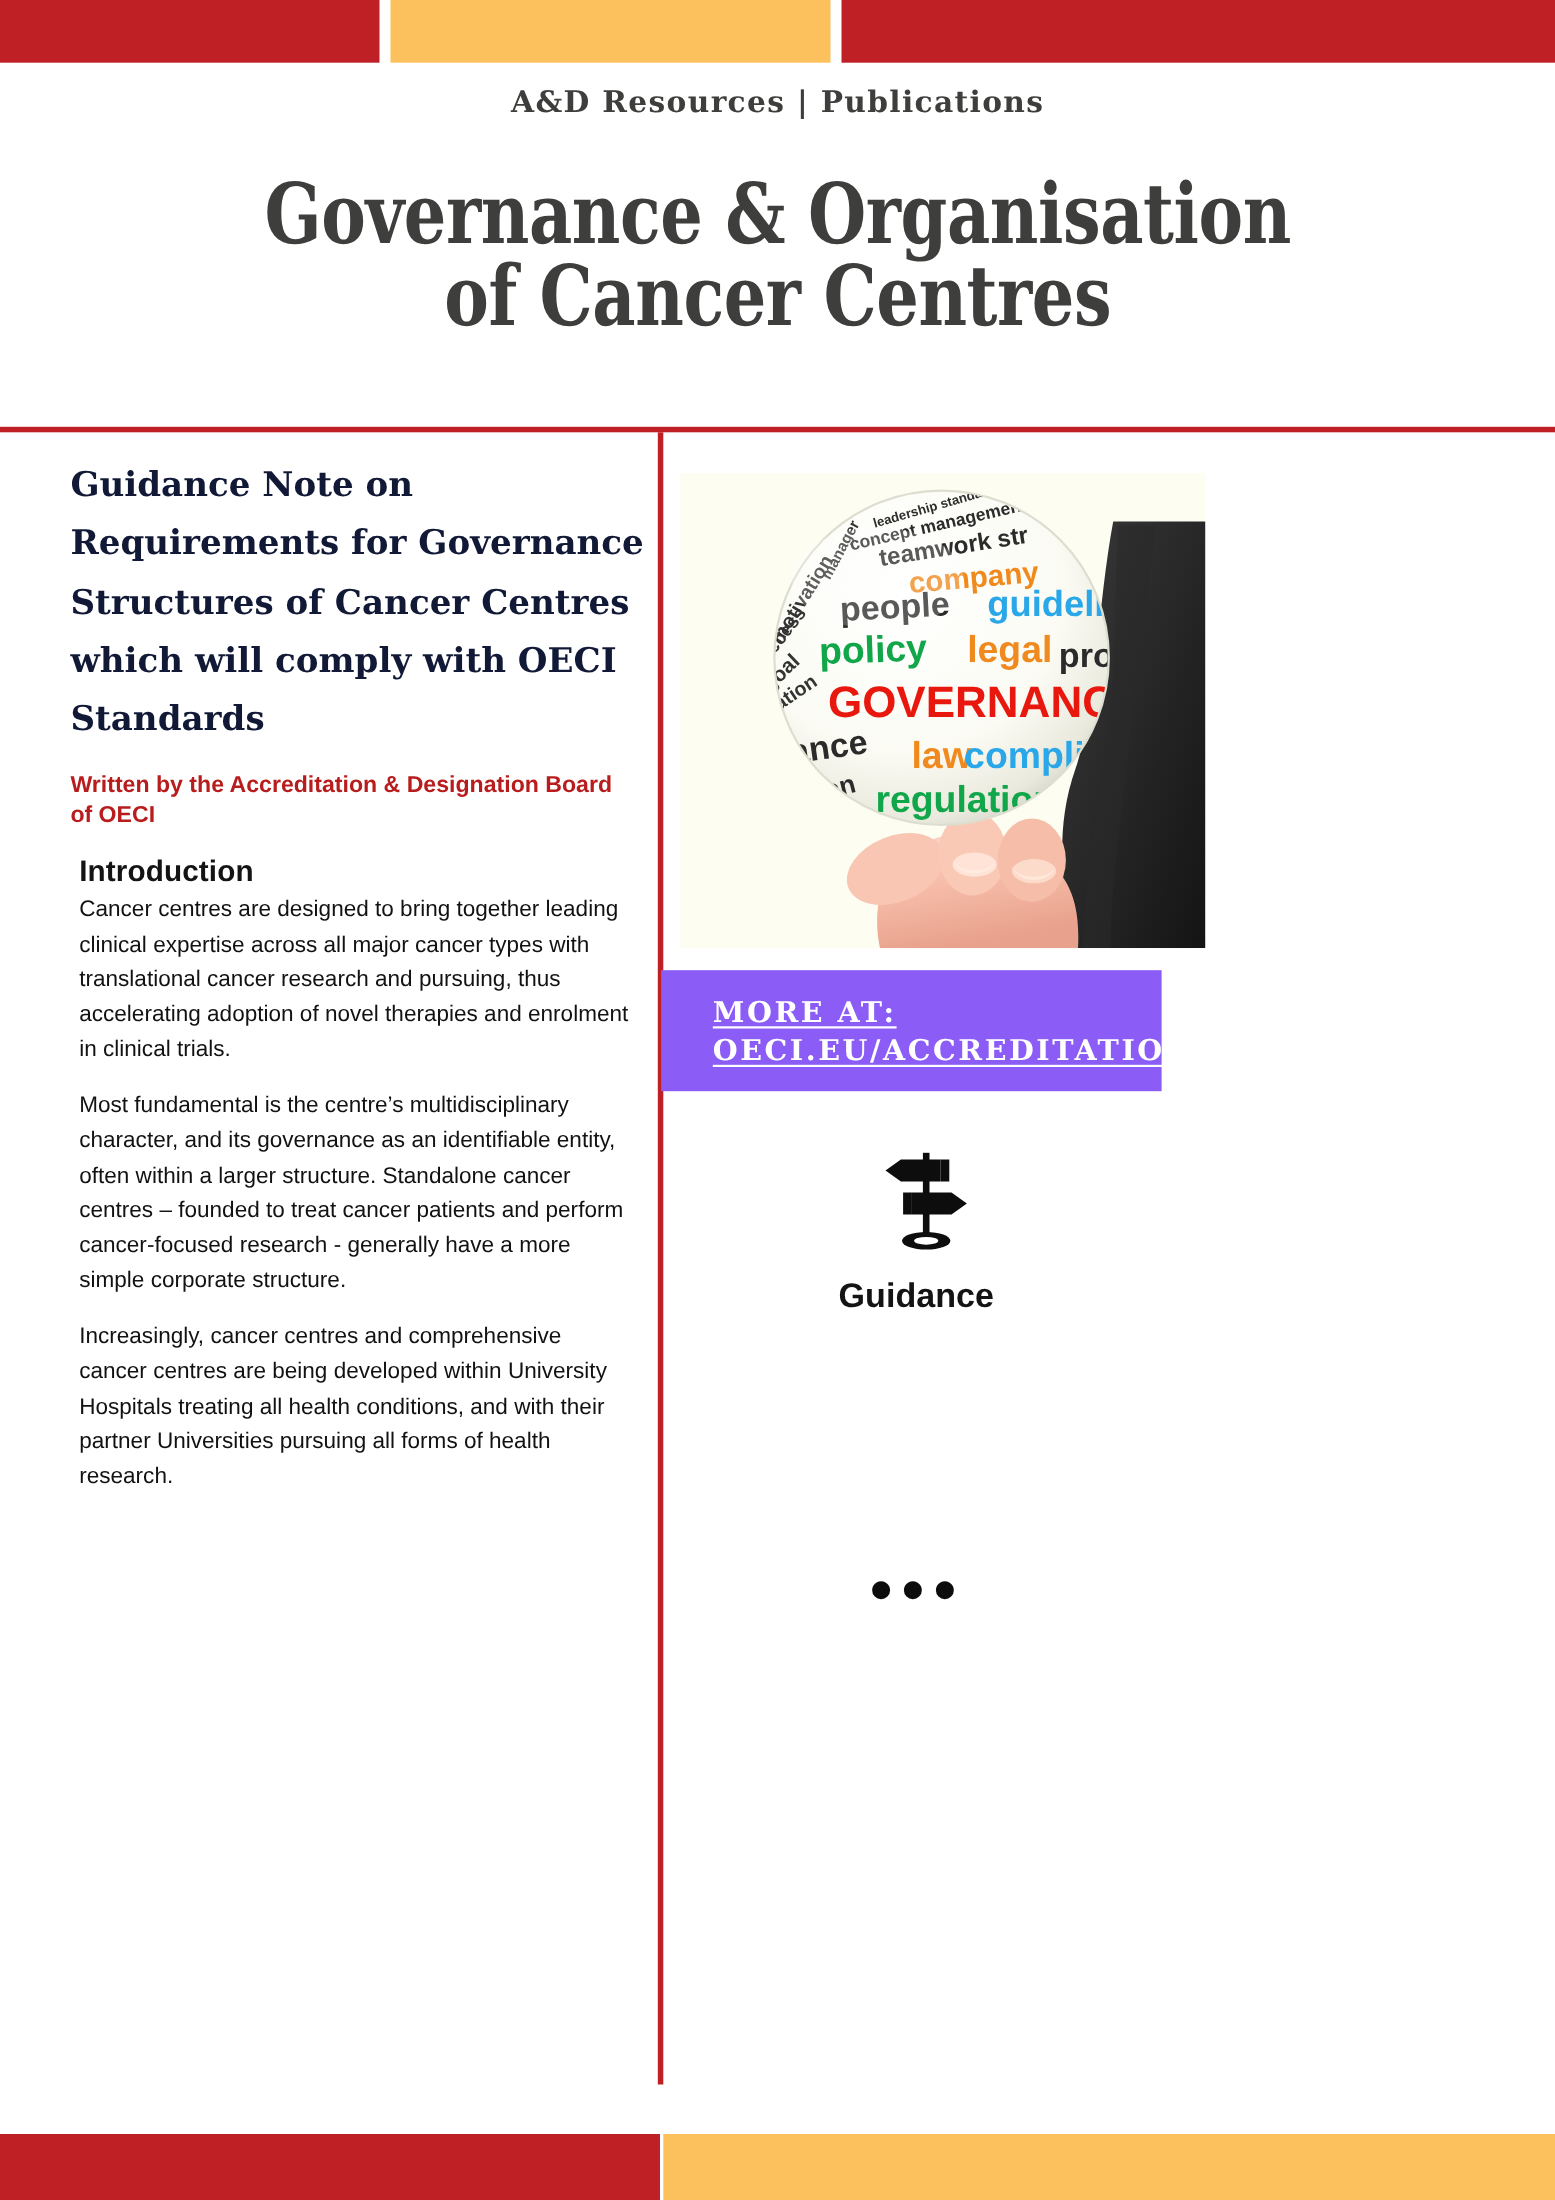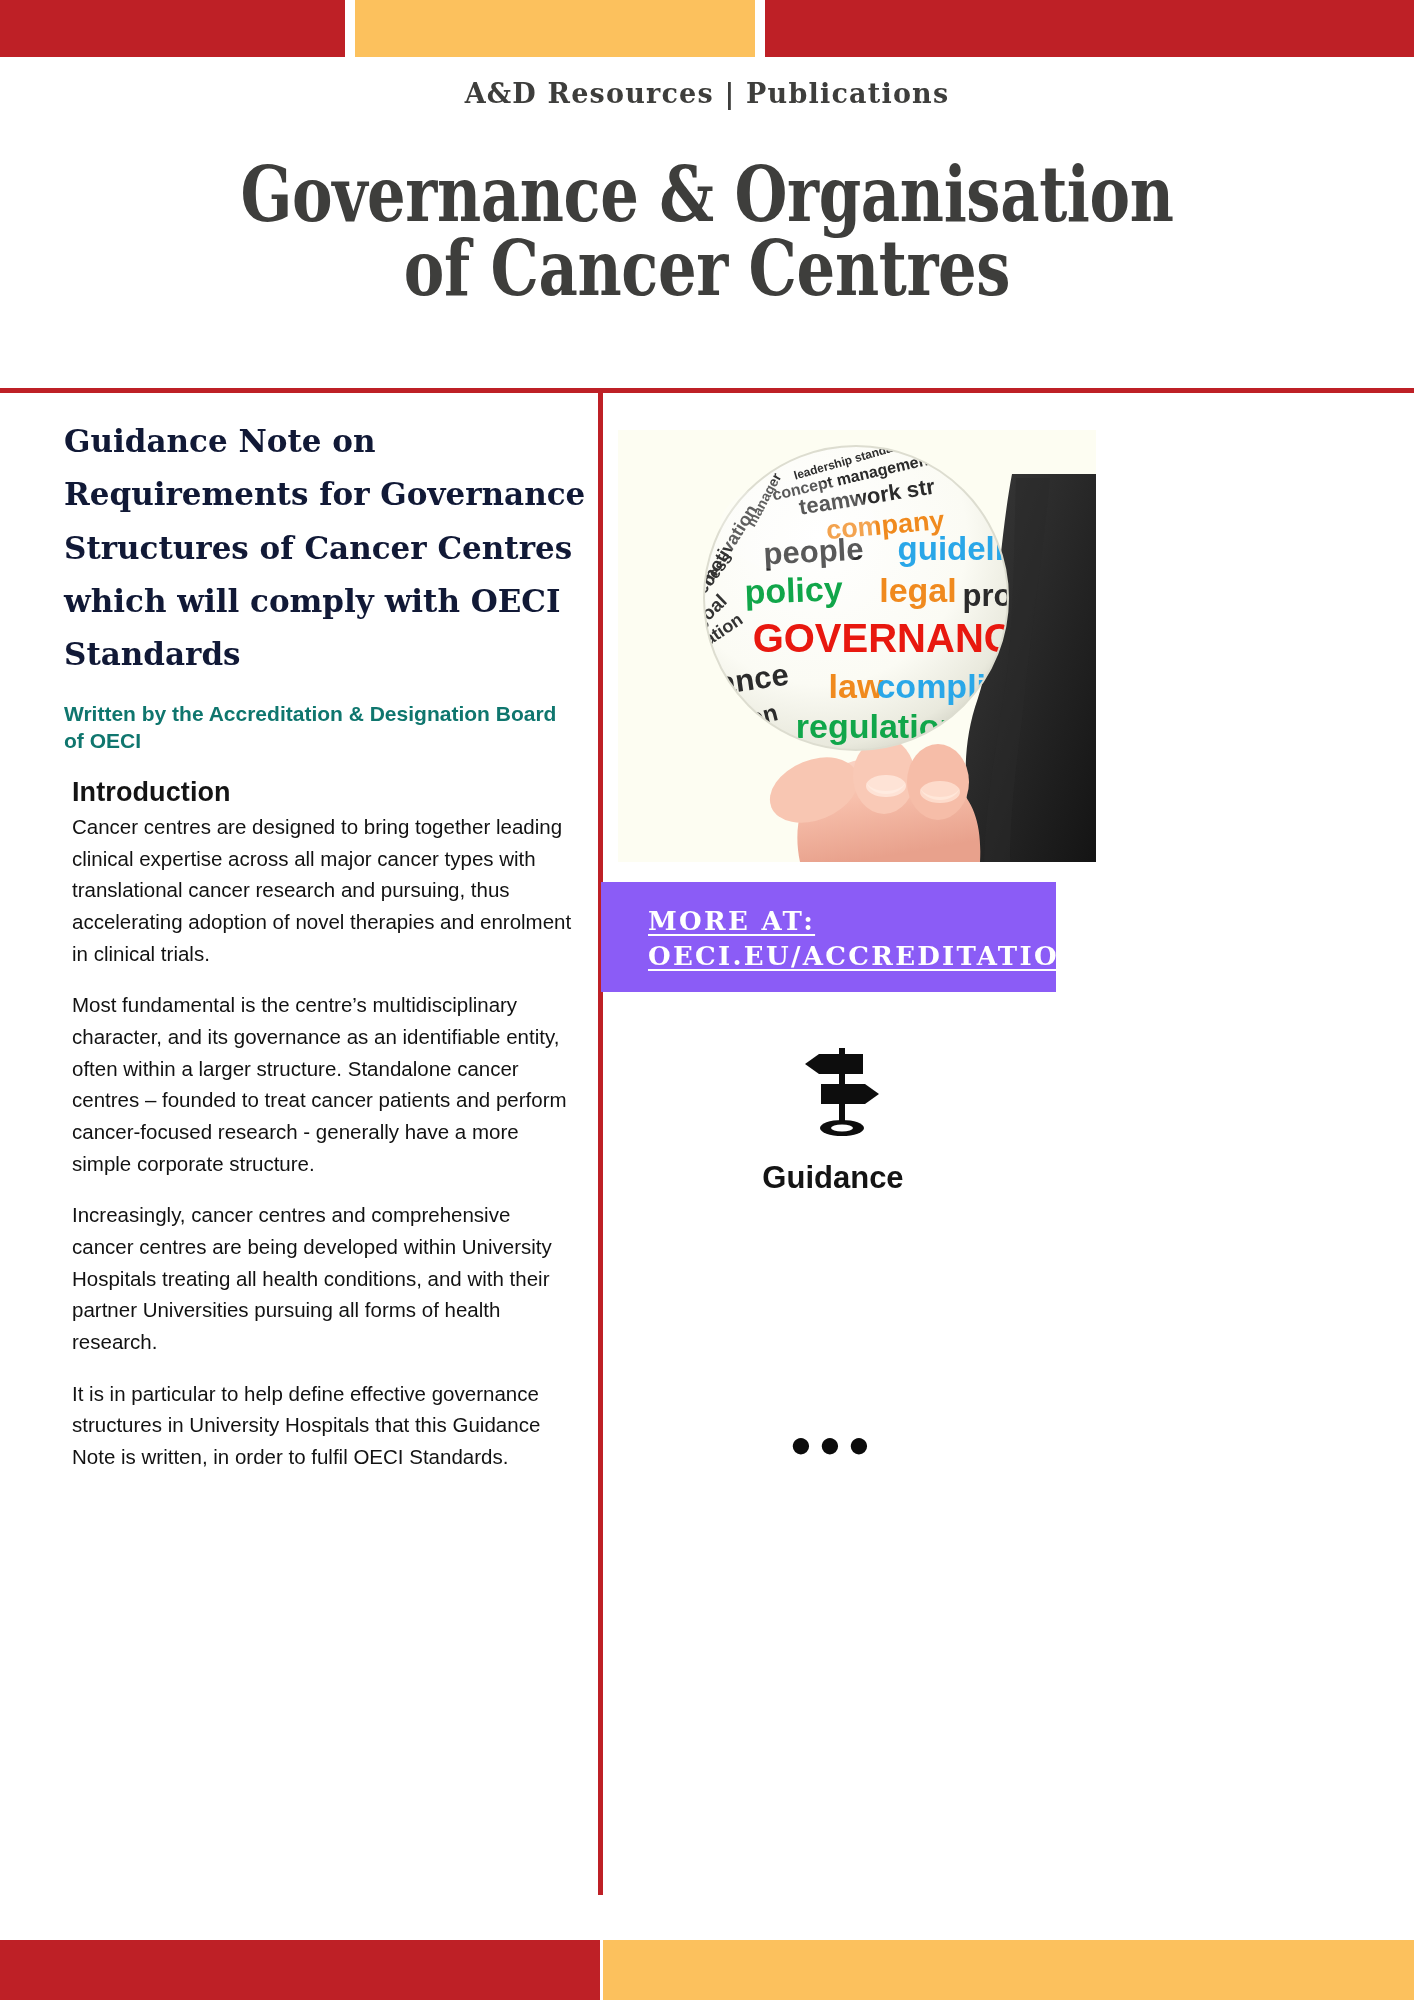"Written by the Accreditation &" .byline { color: #0f766e -> #b91c1c }
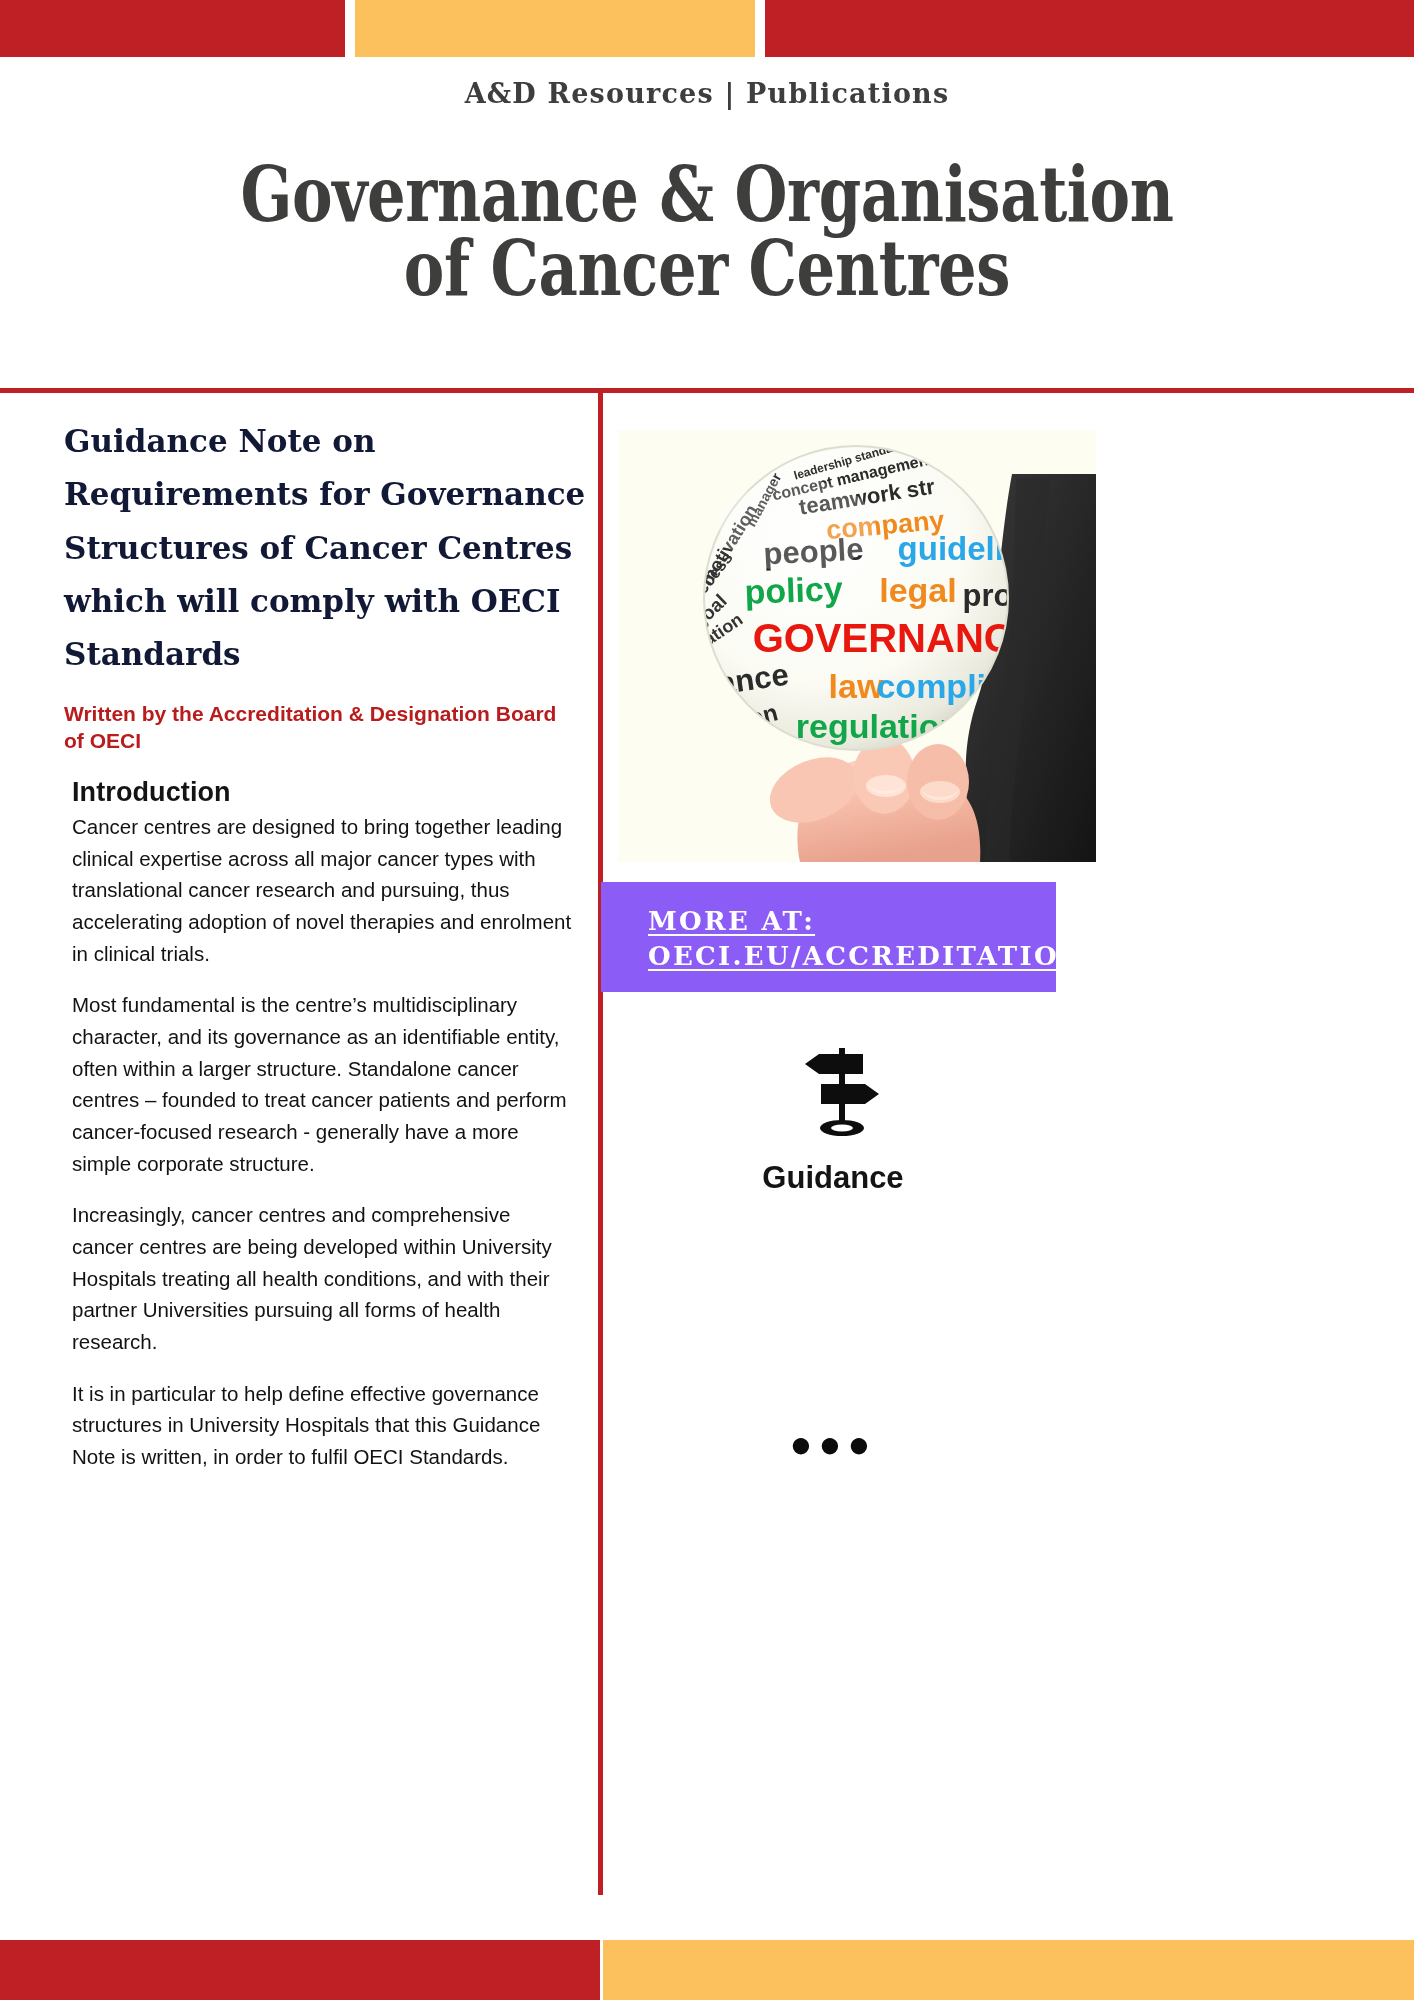"It is in particular to" p.body-p { html: <p>It is in particular to help define effective governance structures in University Hospitals that this Guidance Note is written, in order to fulfil OECI Standards.</p> -> none }
